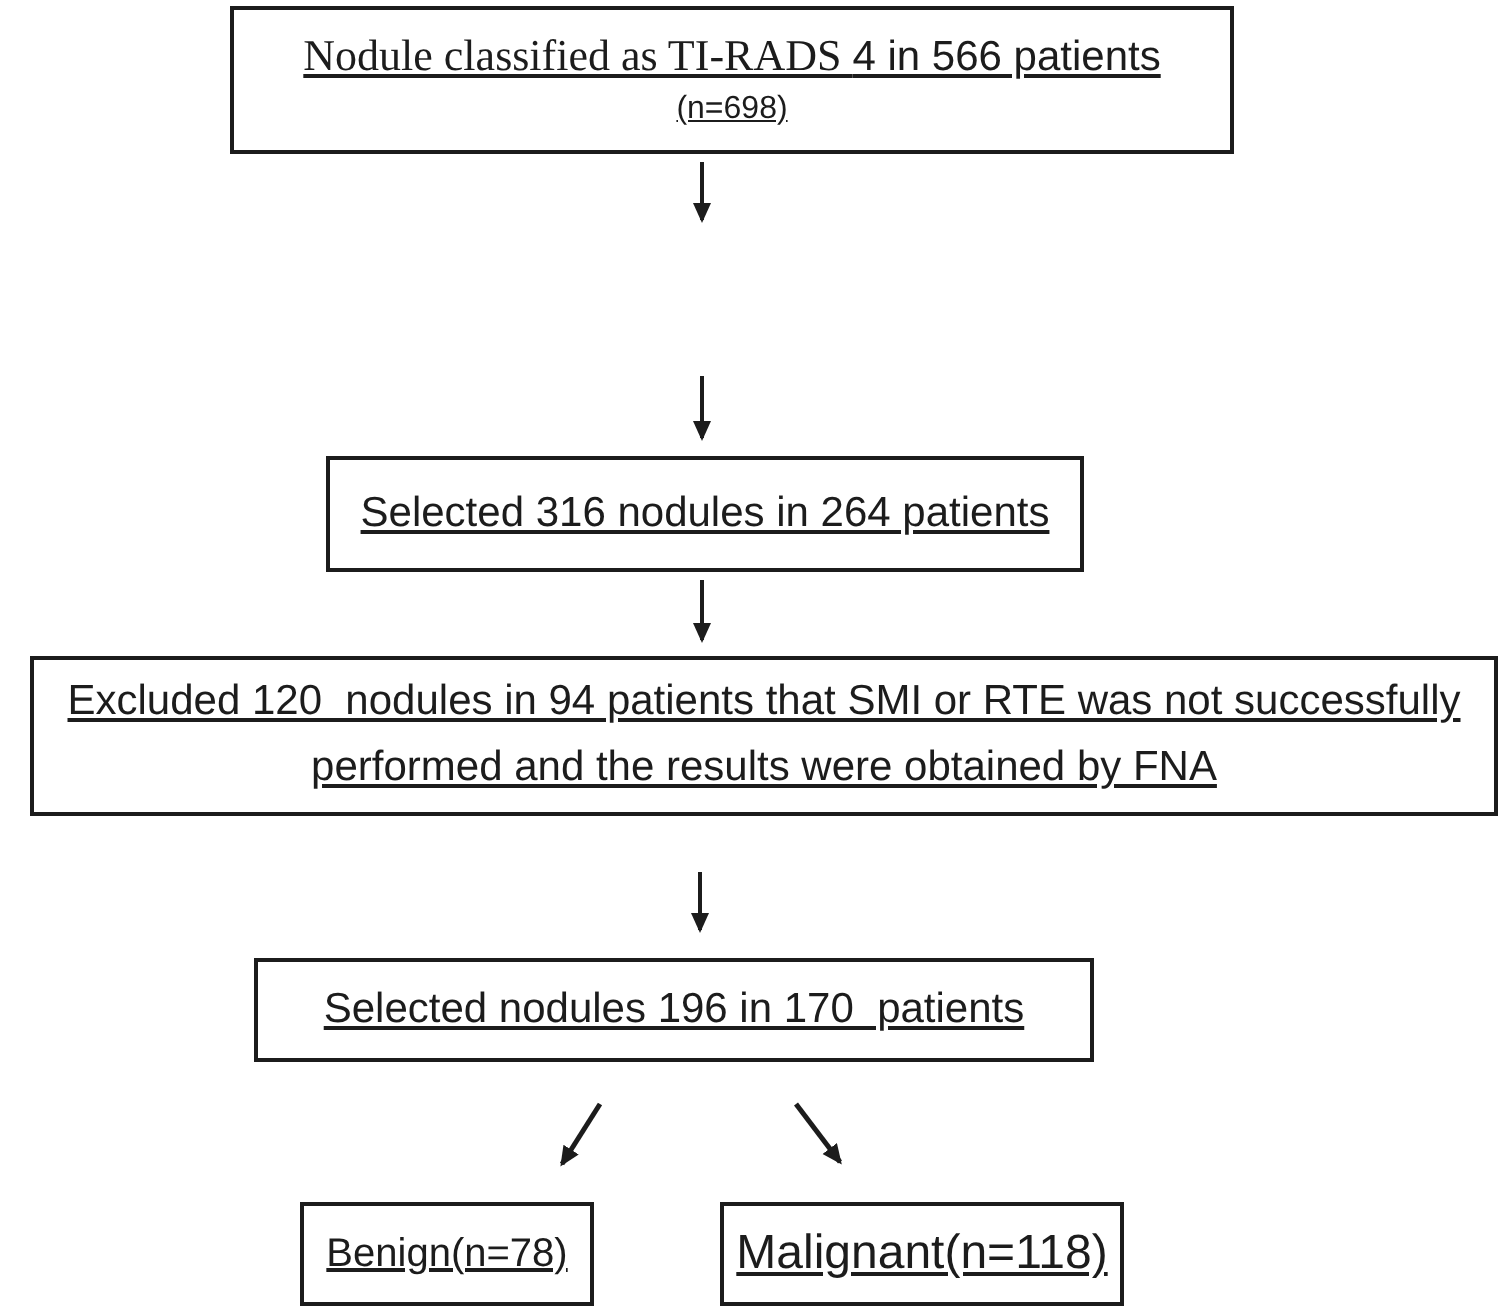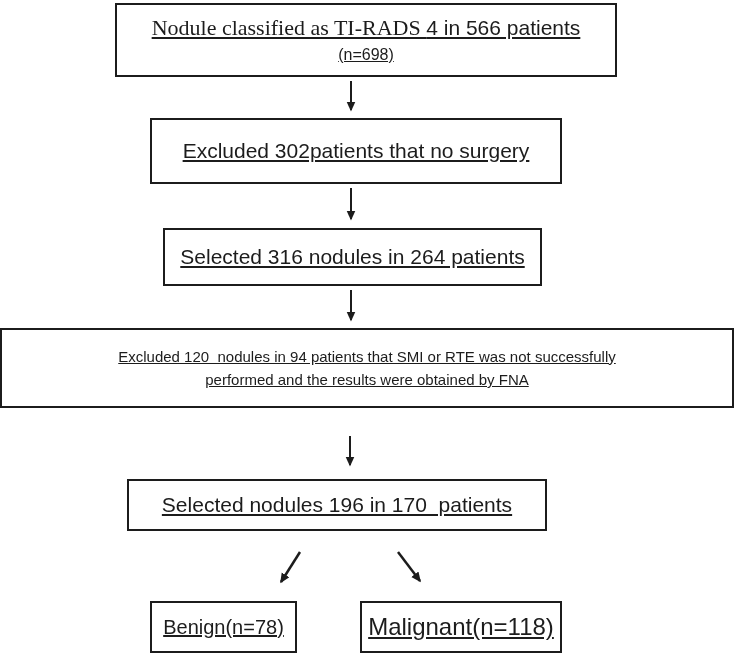"Excluded 302patients that no surgery" div.fbox { html: <div> <div>Excluded 302patients that no surgery</div> </div> -> none }
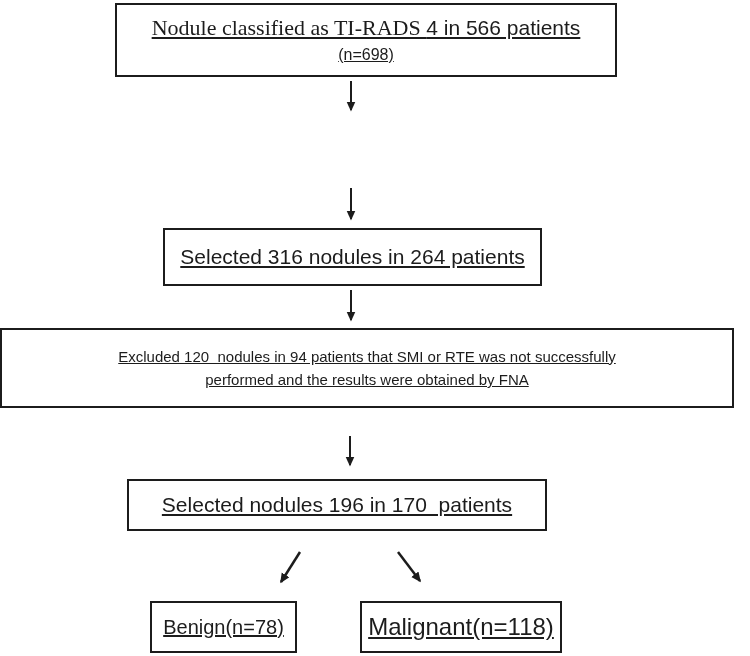"Excluded 120 nodules in 94" #box-excluded-120 { font-size: 15px -> 21px; left: 0 -> 15px }
